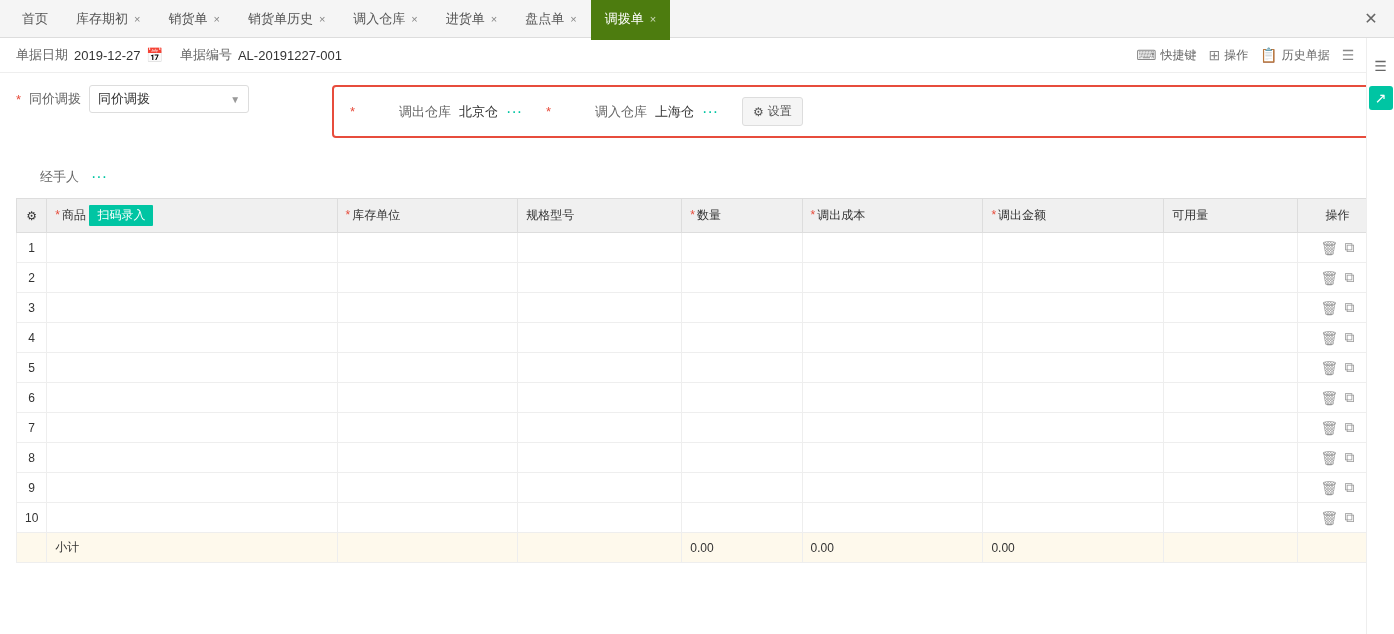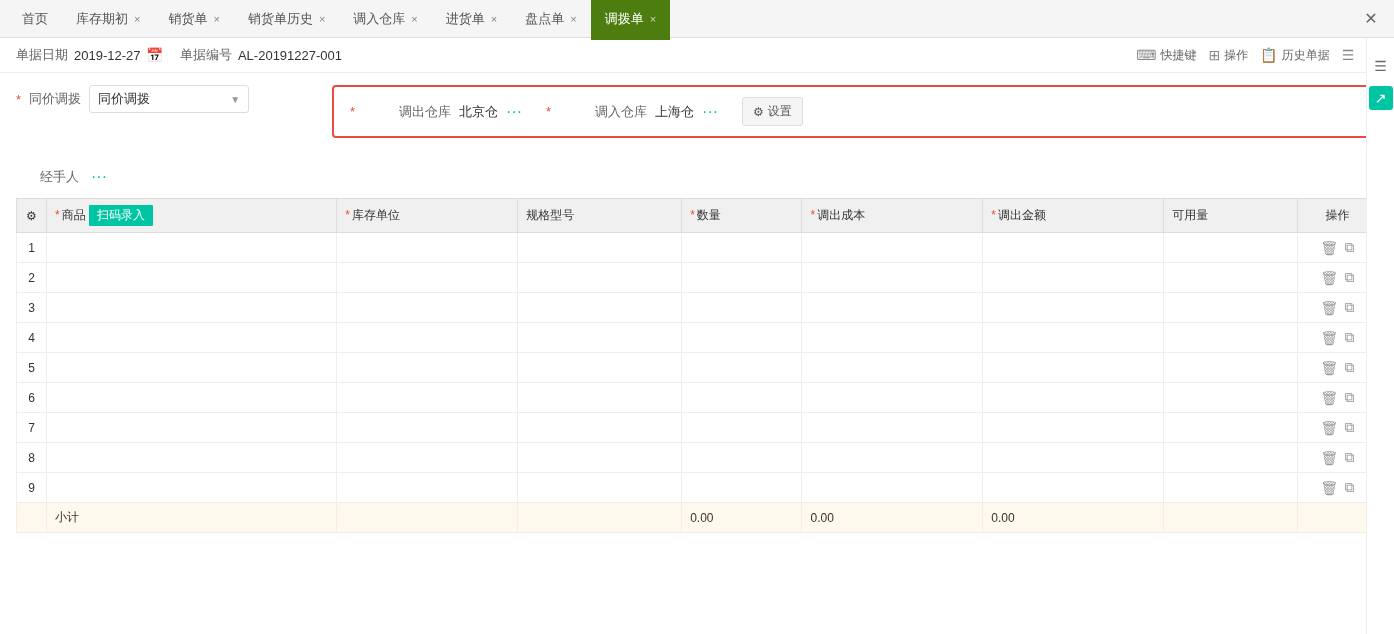"10" tr { html: none -> <tr> <td>10</td> <td></td> <td></td> <td></td> <td></td> <td></td> <td></td> <td></td> <td> <div> <span>🗑</span> <span>⧉</span> </div> </td> </tr> }
